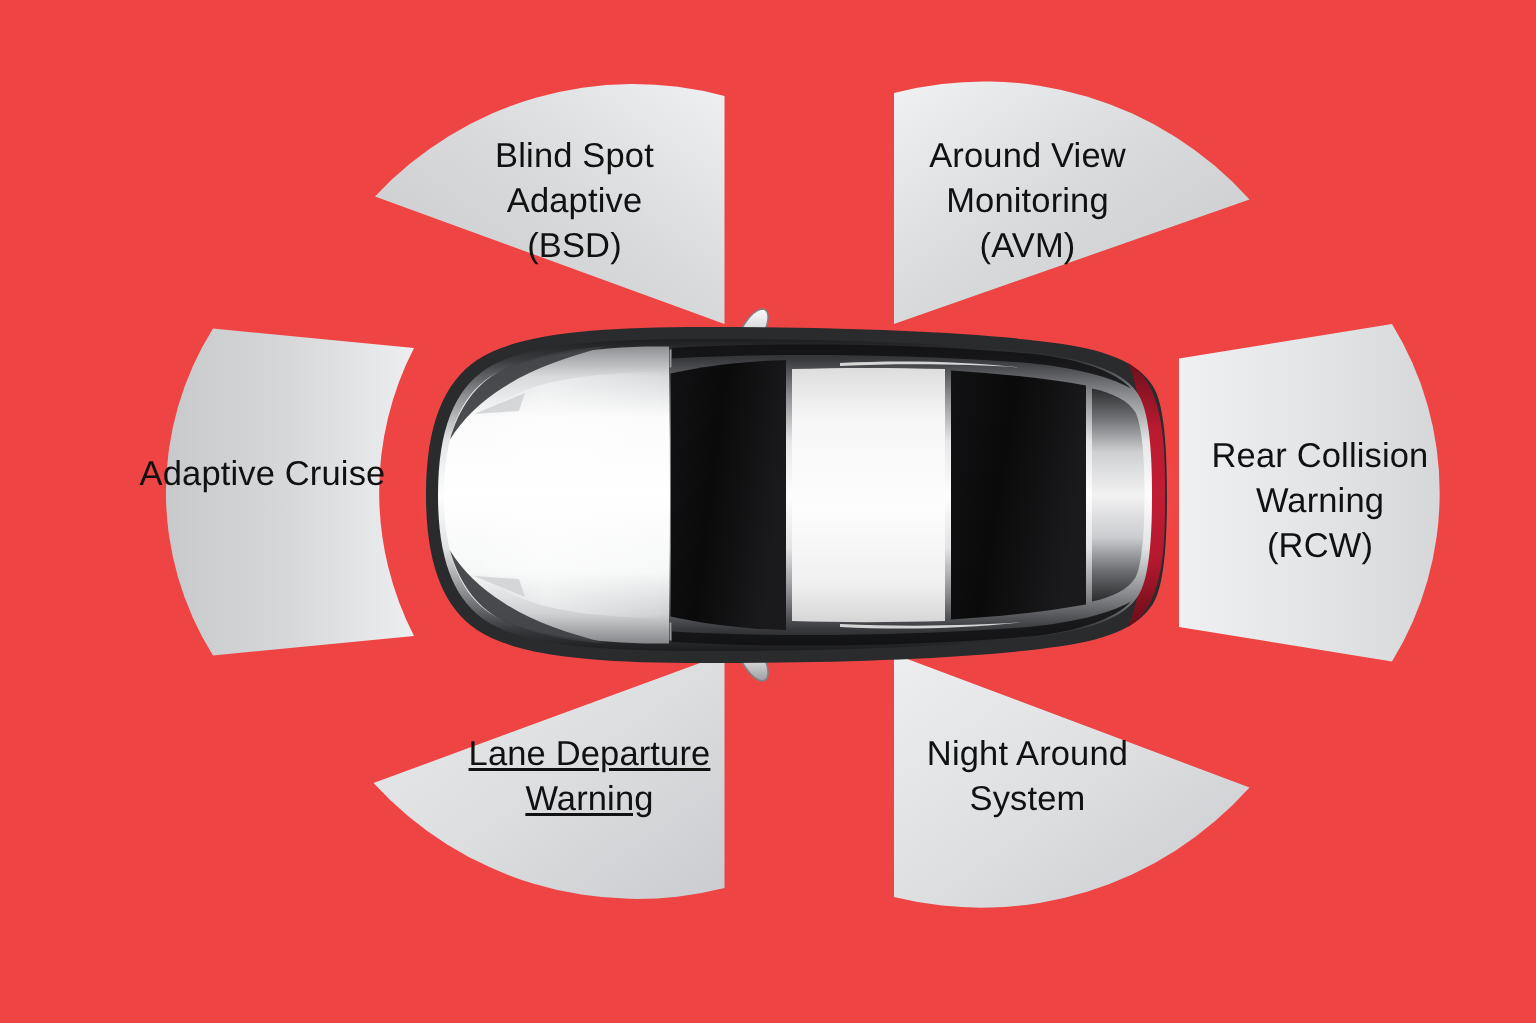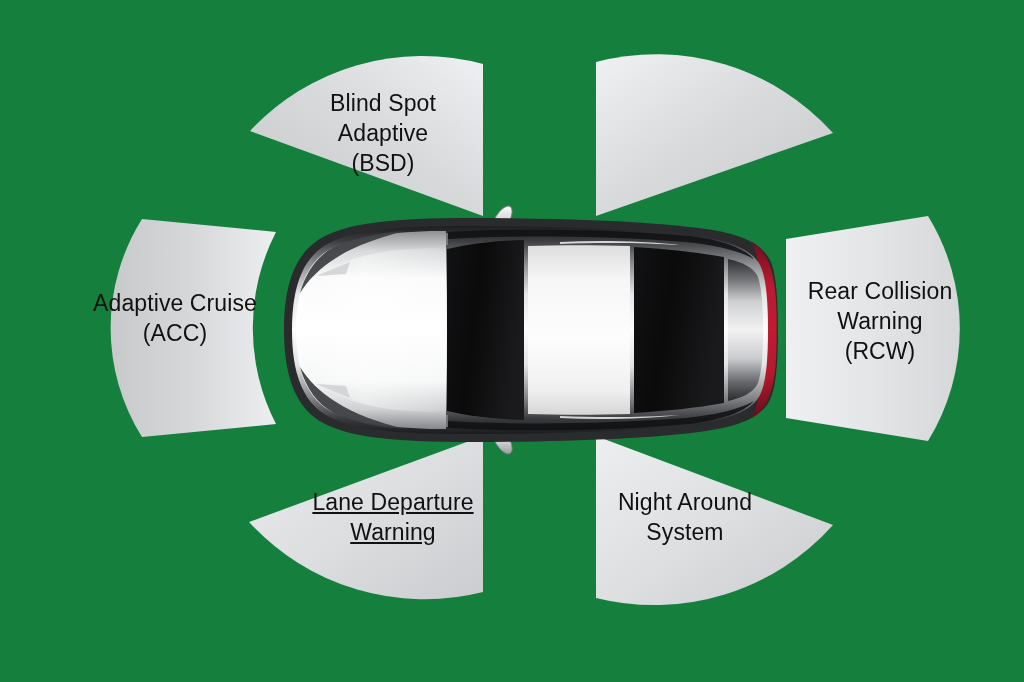"Blind Spot" #diagram-root { background: #15803d -> #ef4444 }
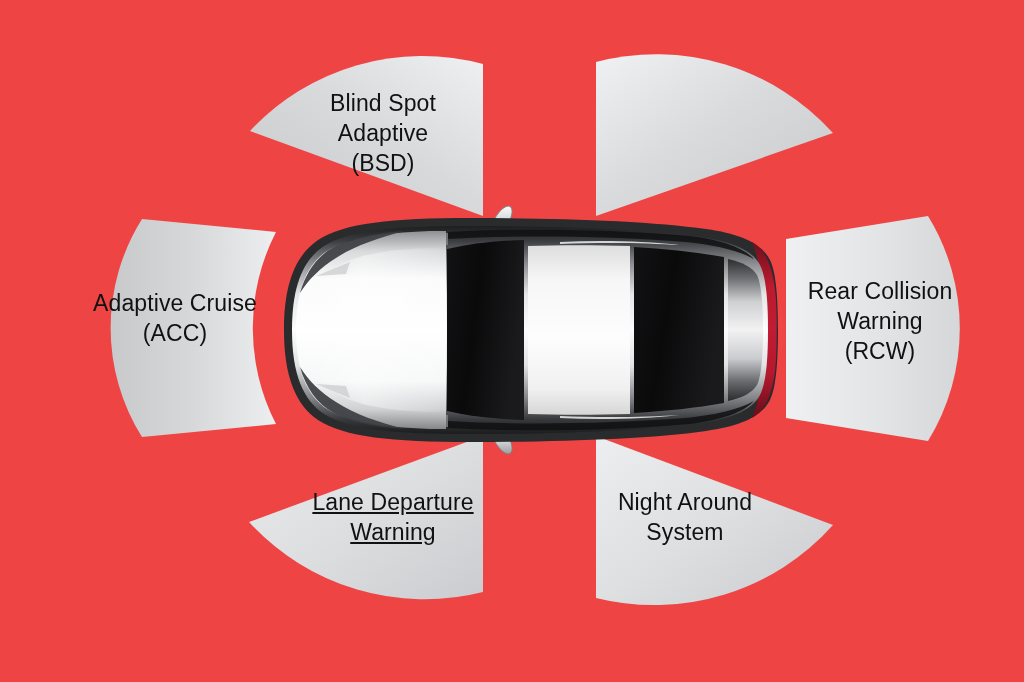"Around View" div.sector-label { html: none -> <div> <span>Around View</span> <span>Monitoring</span> <span>(AVM)</span> </div> }
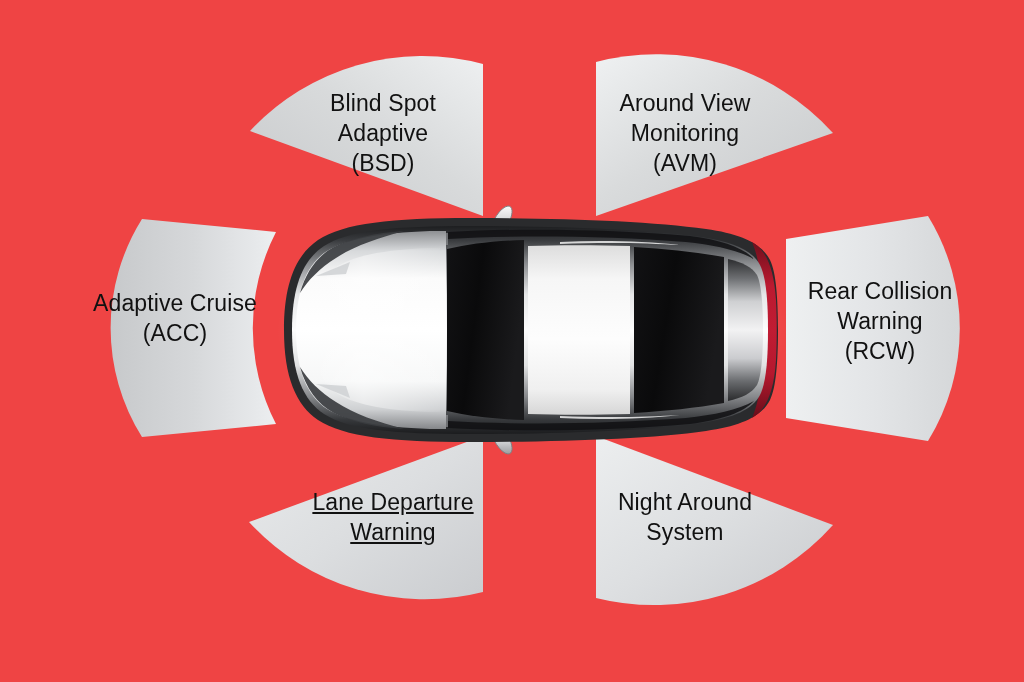"Adaptive Cruise" #label-acc { top: 288px -> 300px }
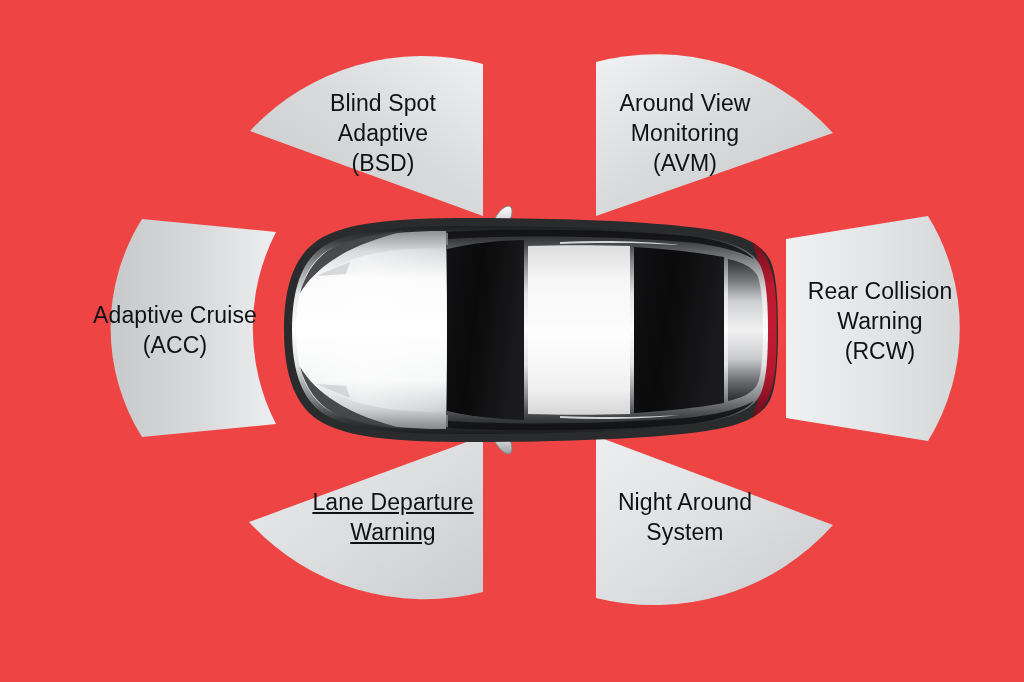"Rear Collision" #label-rcw { top: 276px -> 288px }
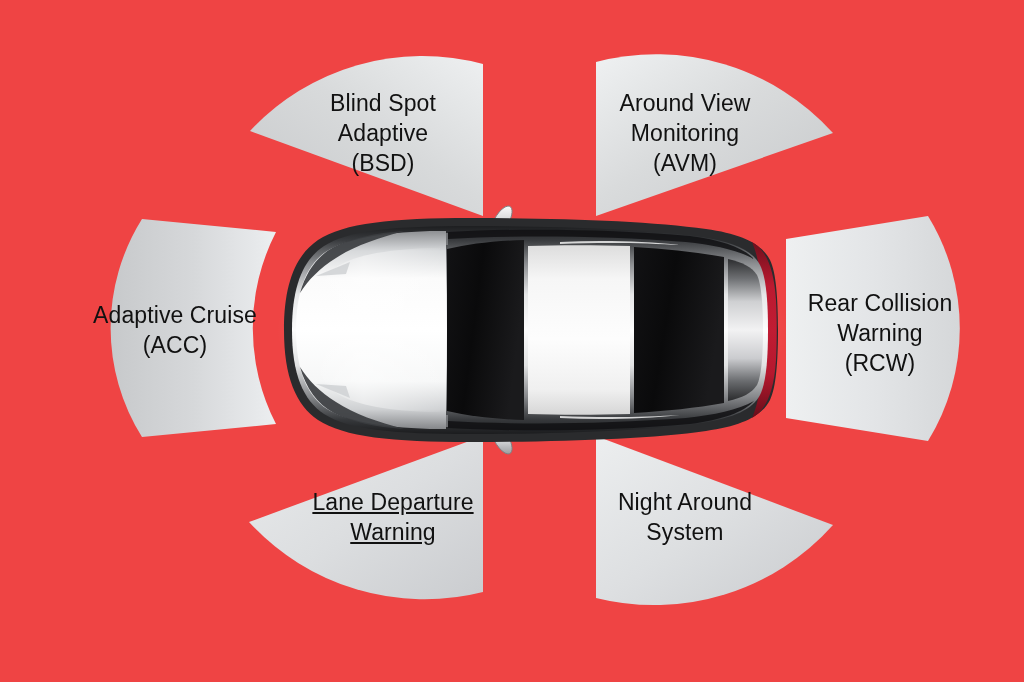"(ACC)" span.ln { html: <span>(ACC)</span> -> none }
